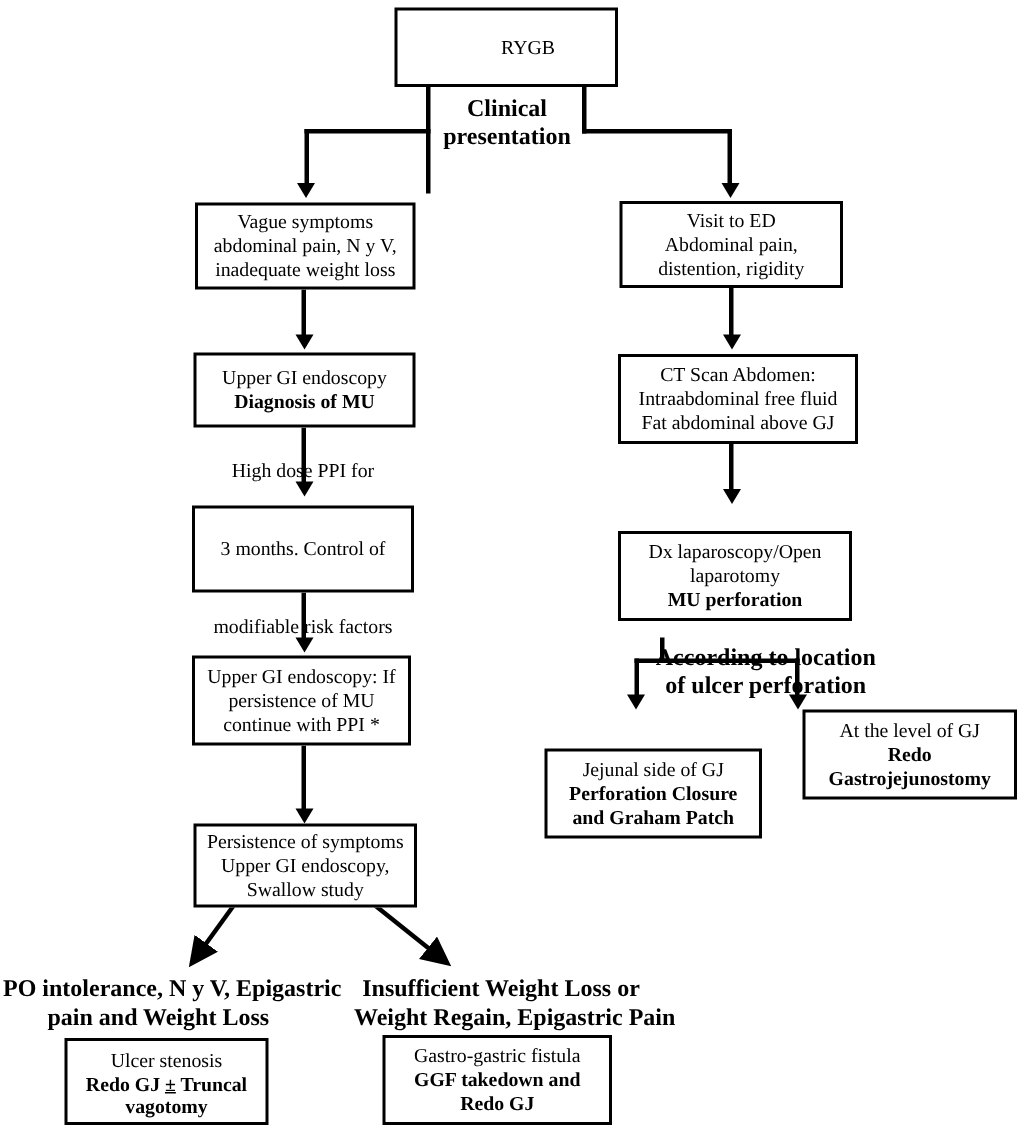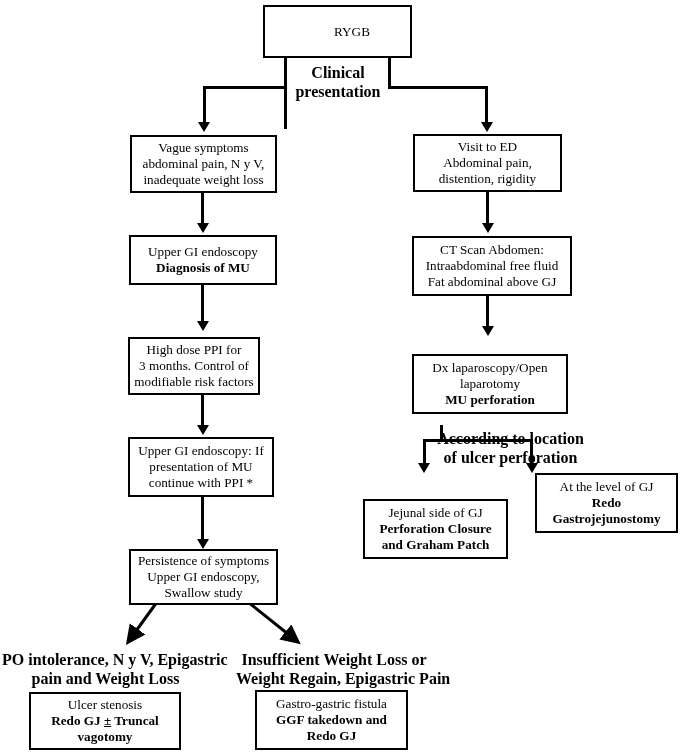"High dose PPI for" div.node { gap: none -> 36px; width: 132px -> 148px }
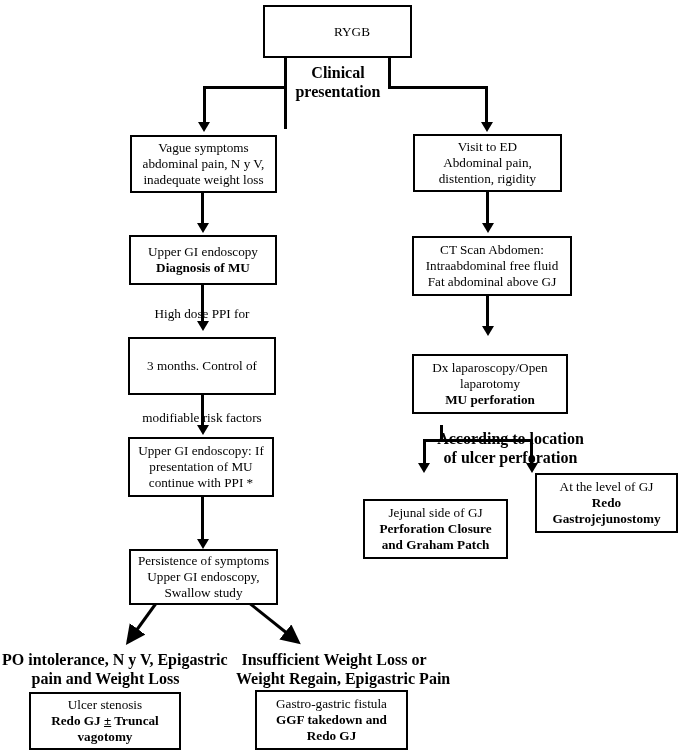"presentation of MU" span.ln { text: presentation -> persistence }
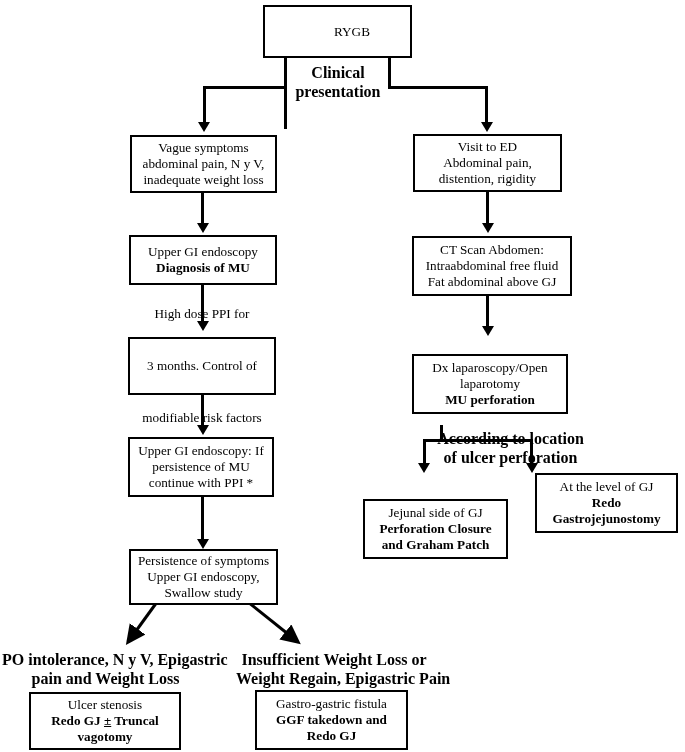"Ulcer stenosis" div.node { justify-content: none -> flex-end; left: 29px -> 43px; width: 152px -> 136px }
